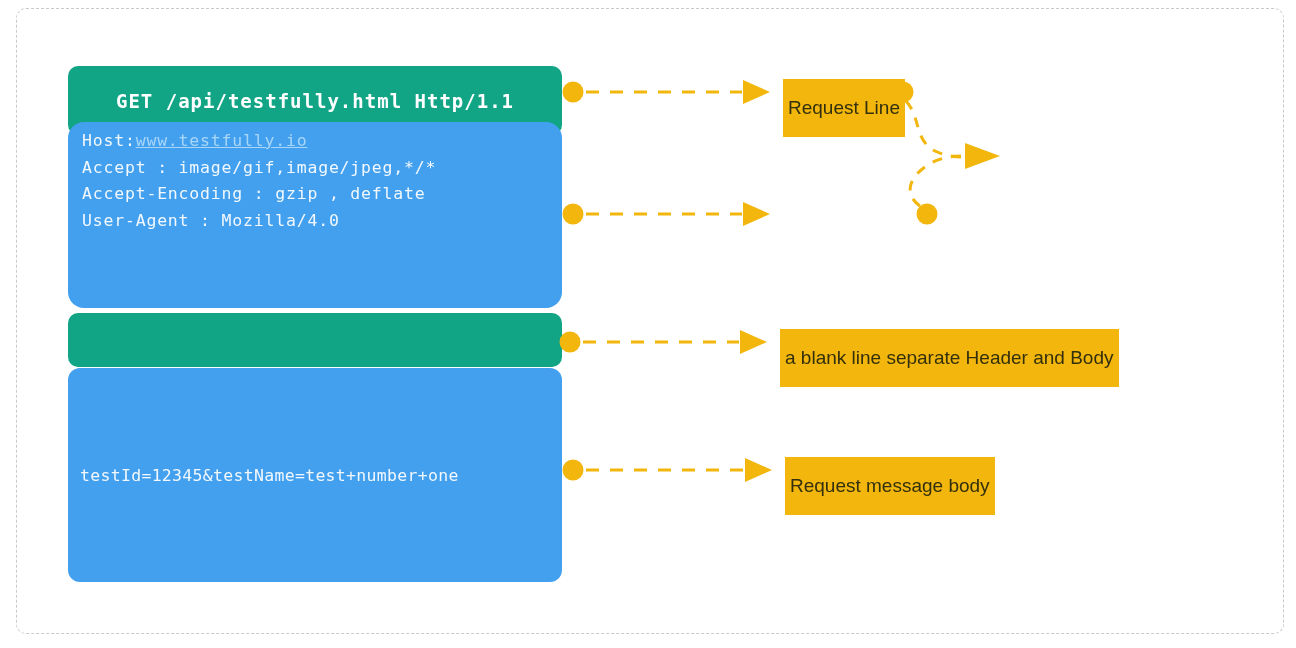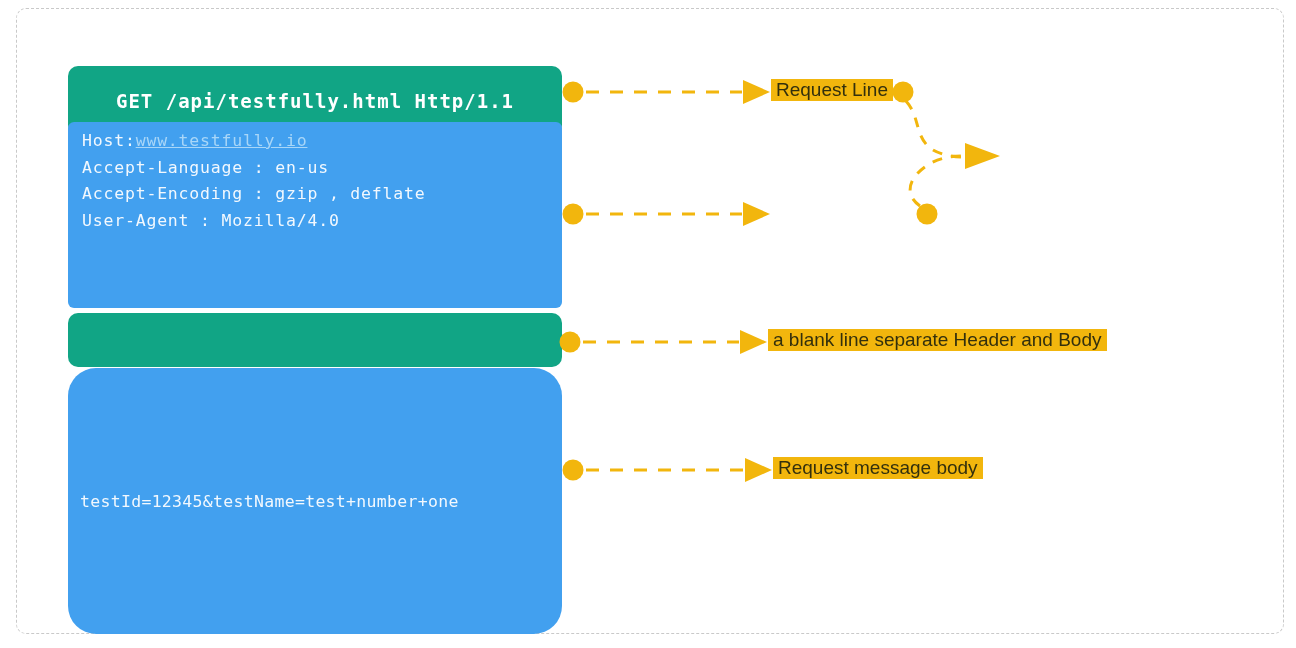"Request Line" .note { margin-left: none -> 12px; padding: 1px 5px -> 19px 5px }
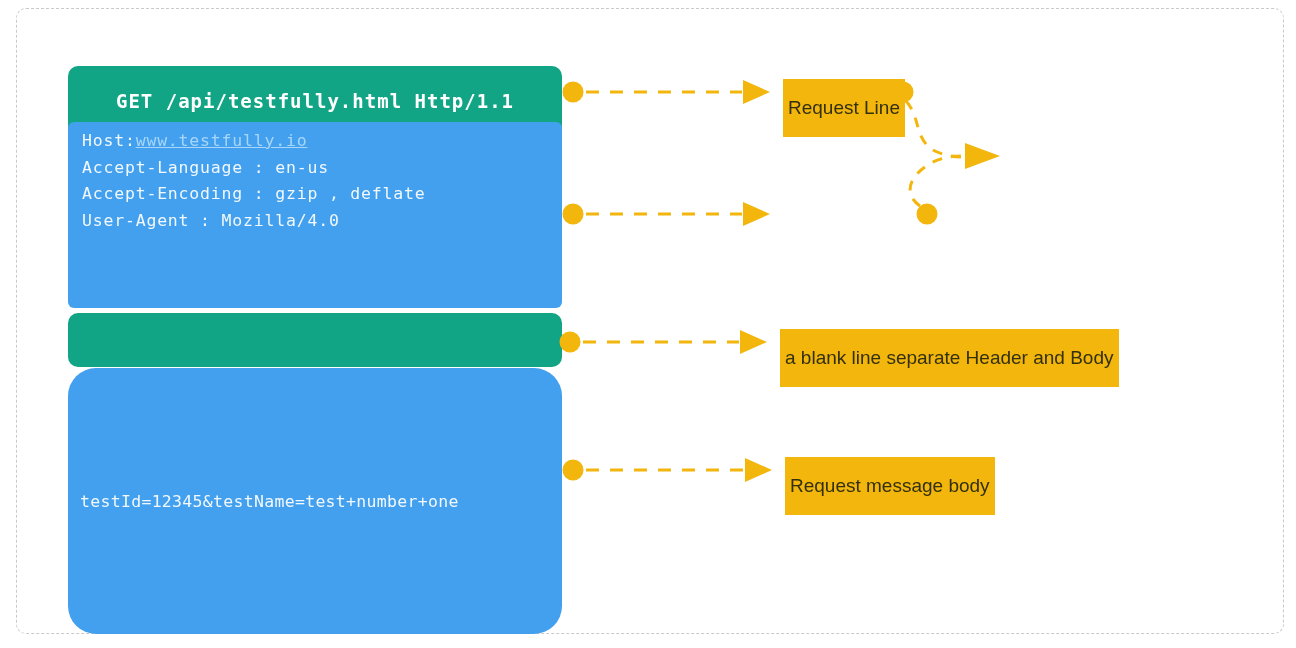"Host:www.testfully.io" .headers-box { border-radius: 6px -> 16px }
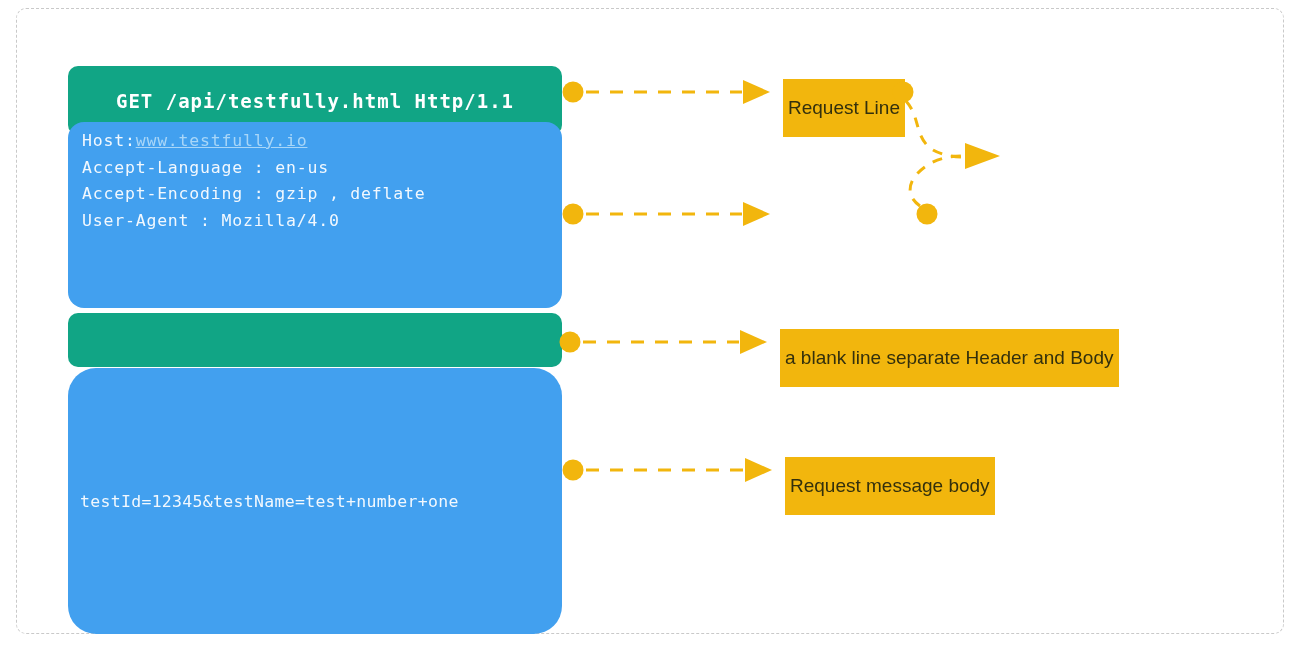"Accept : image/gif,image/jpeg,*/*" div { html: none -> <div>Accept : image/gif,image/jpeg,*/*</div> }
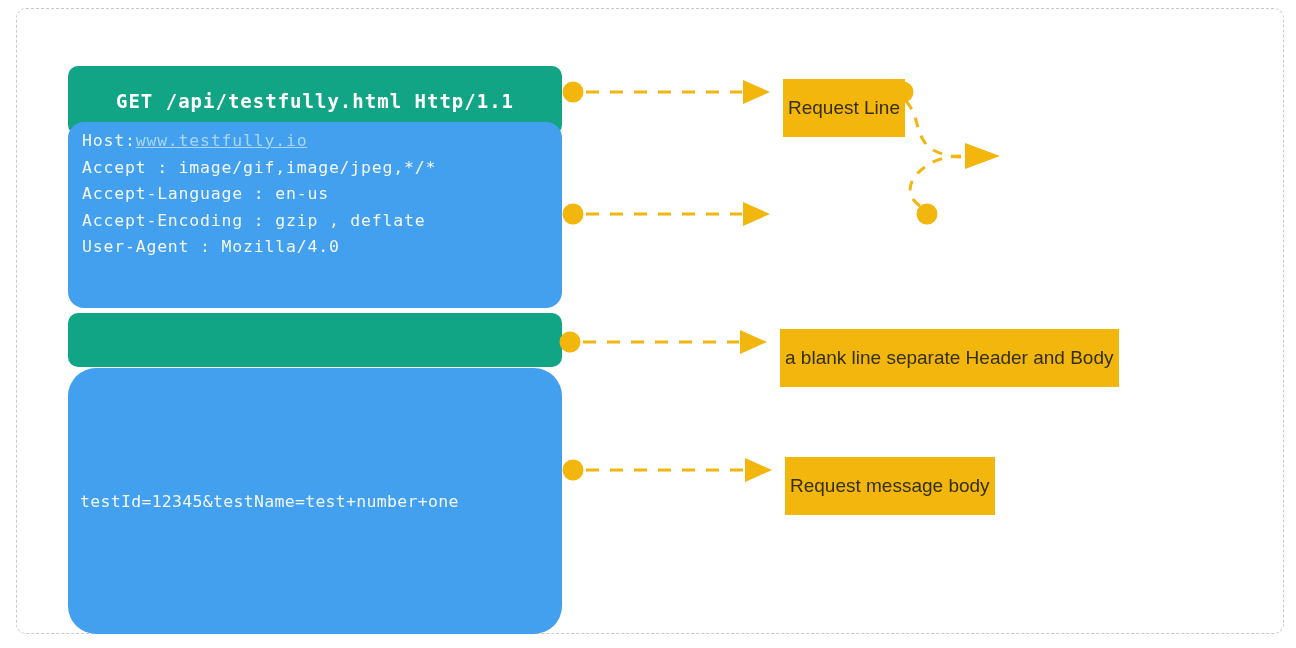"Accept-Language : en-us" div { html: <div>Accept-Language : en-us</div> -> none }
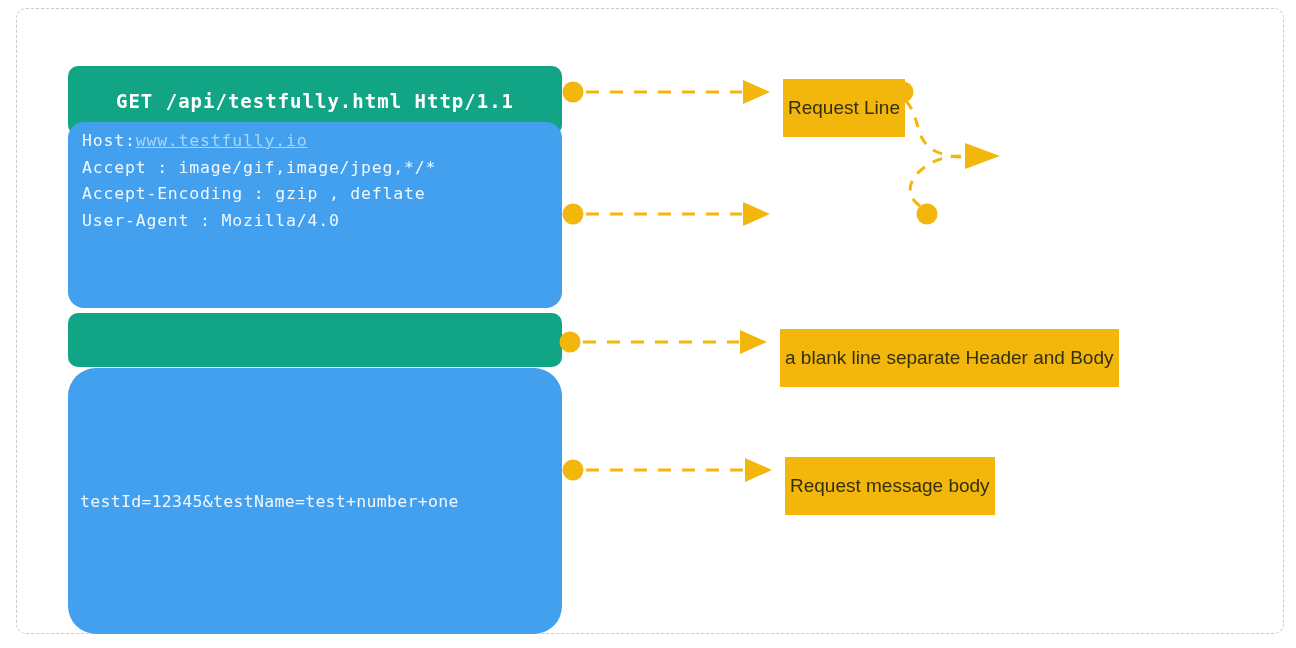"testId=12345&testName=test+number+one" .body-box { border-radius: 28px -> 12px; height: 266px -> 214px }
